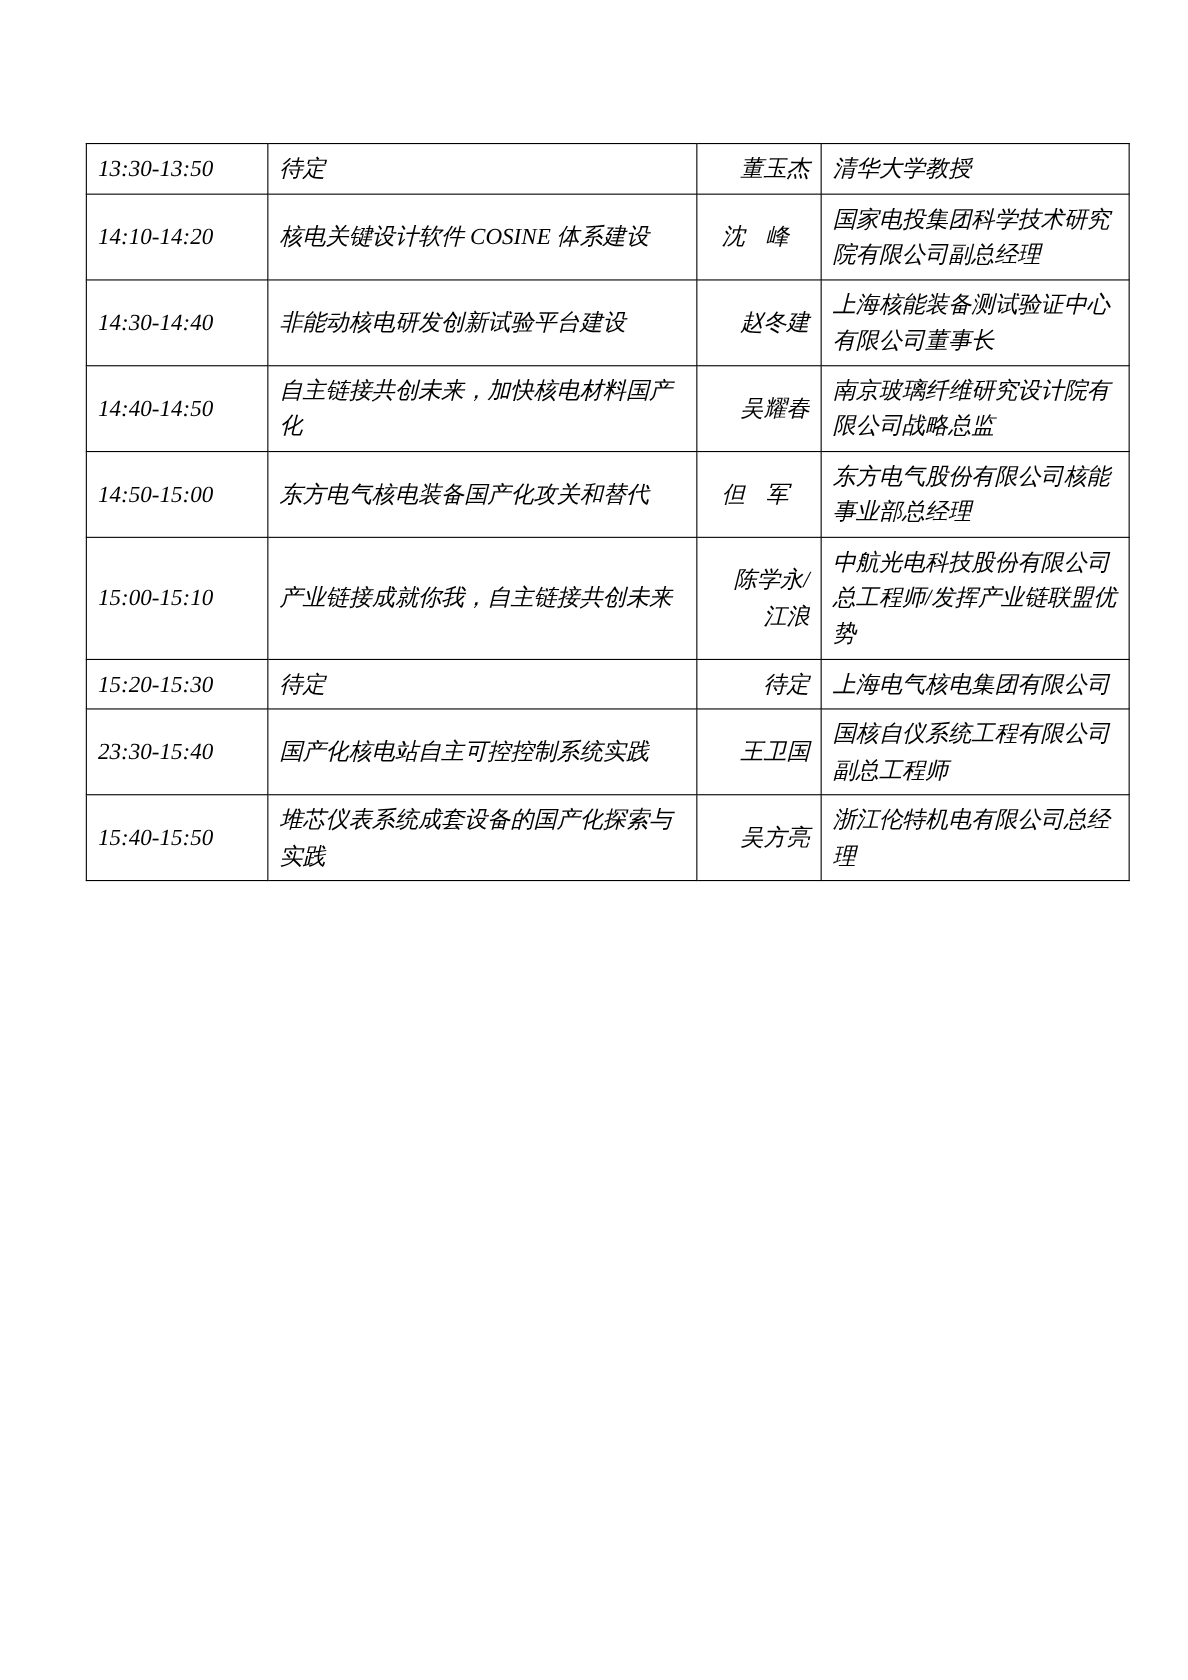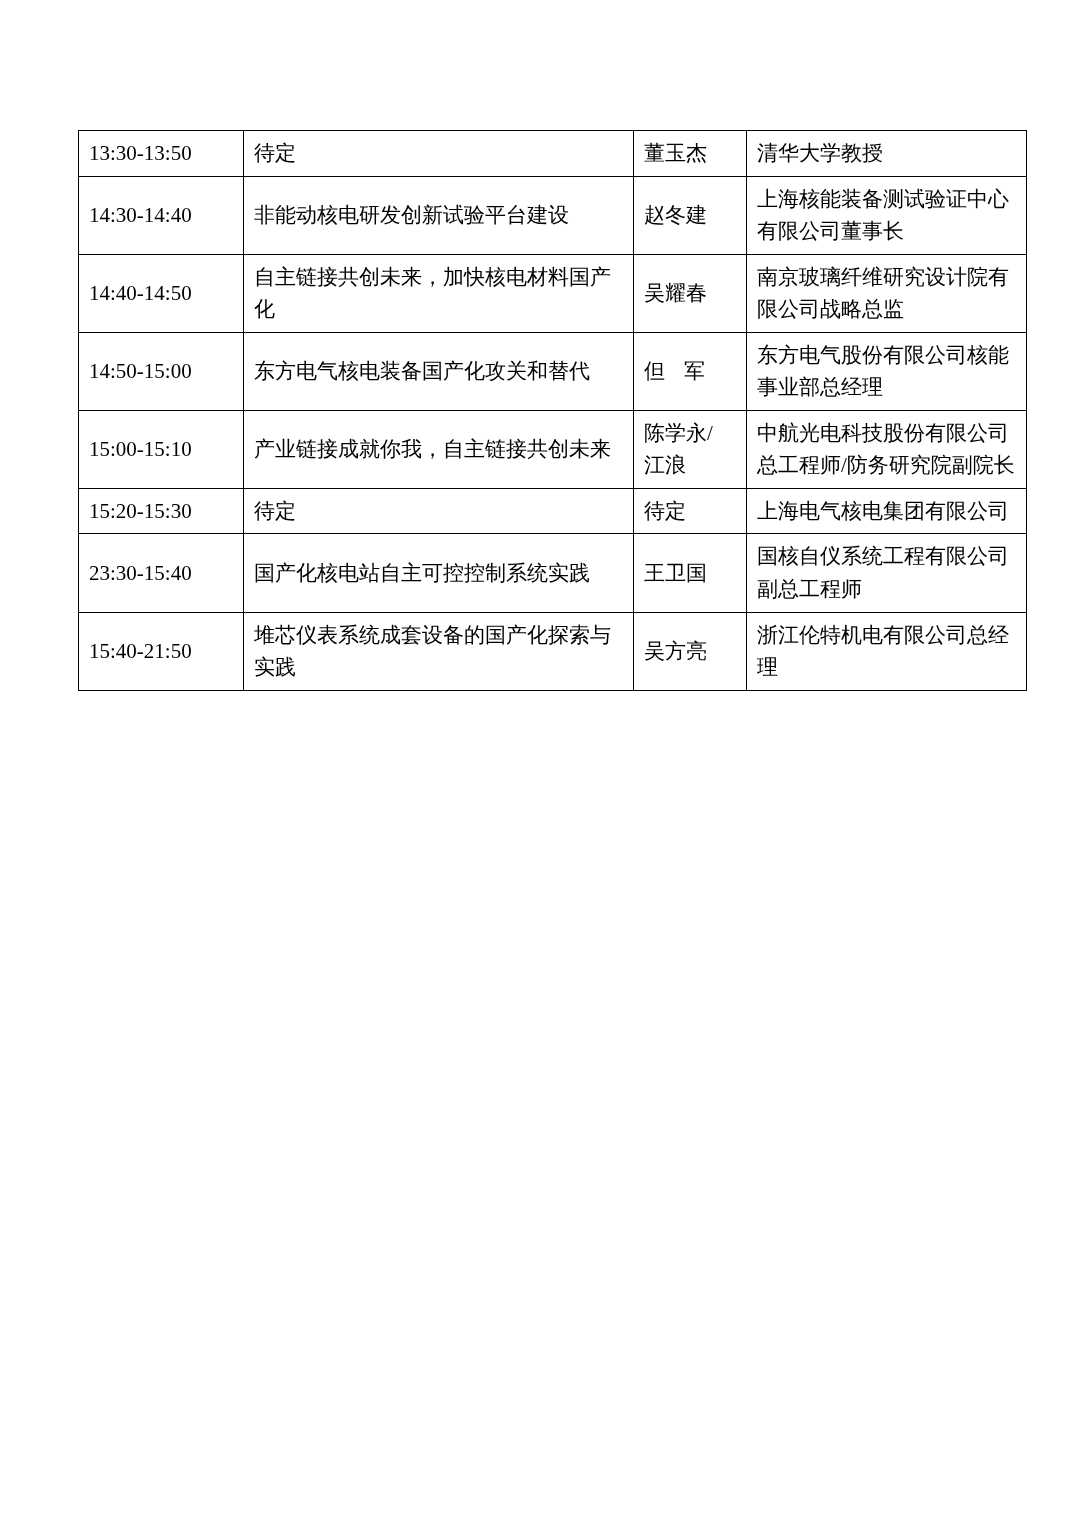"13:30-13:50" .page { font-style: none -> italic }
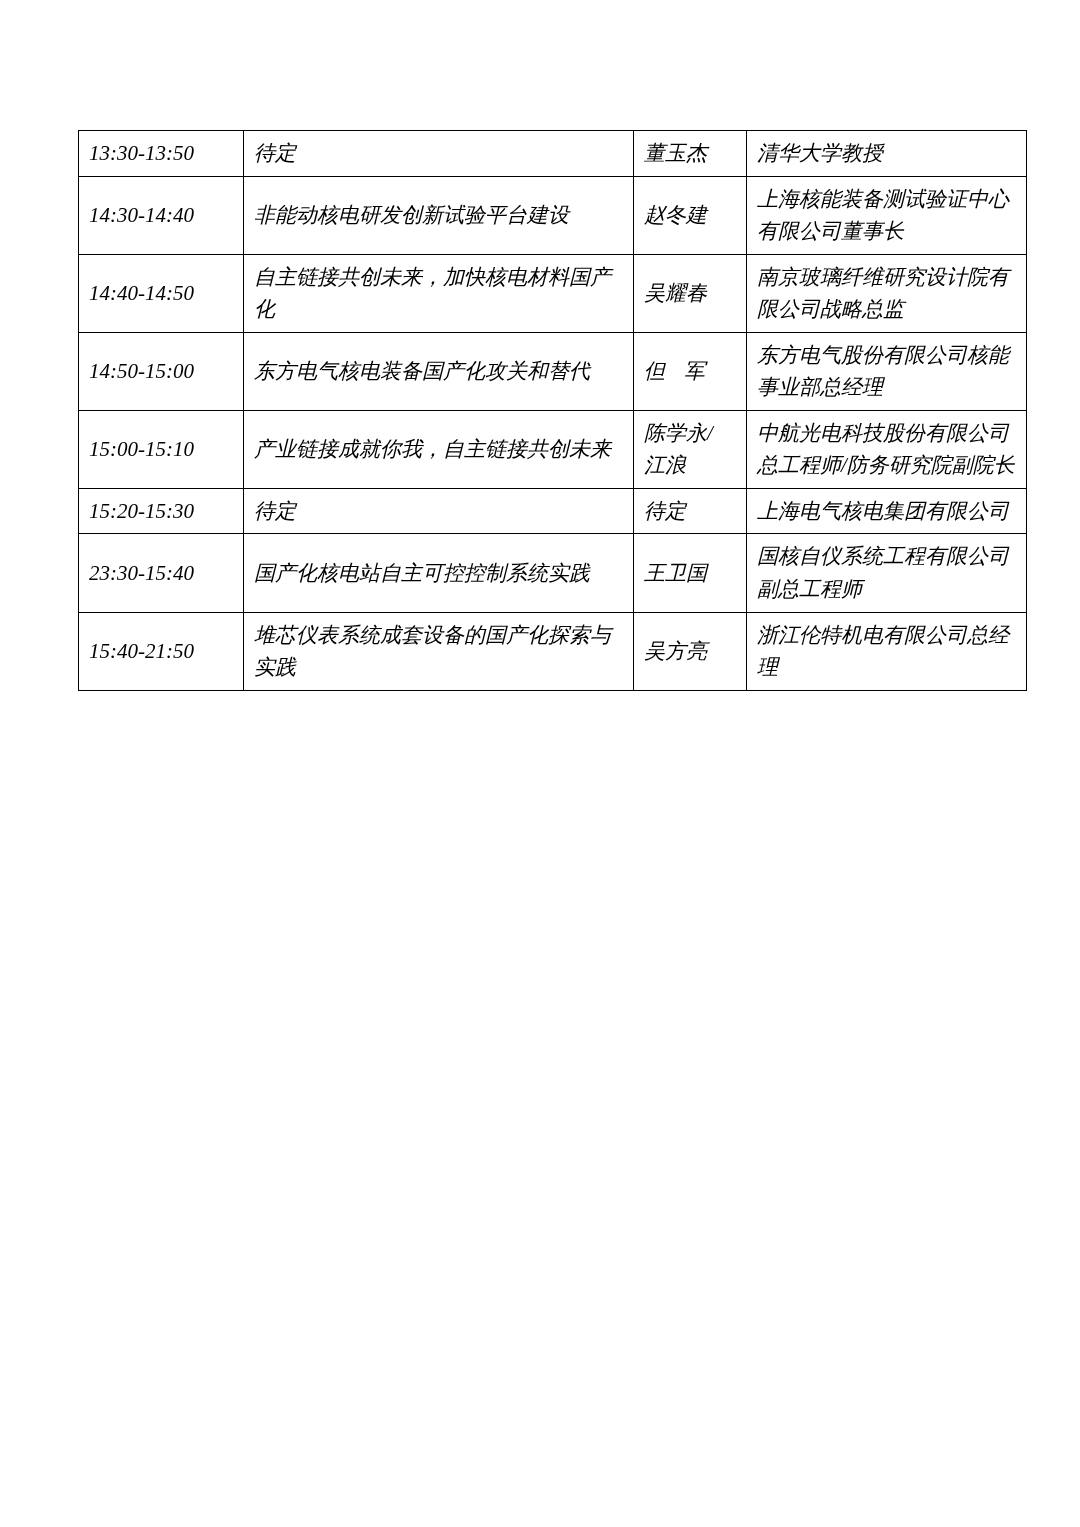"董玉杰" td.speaker { text-align: left -> right }
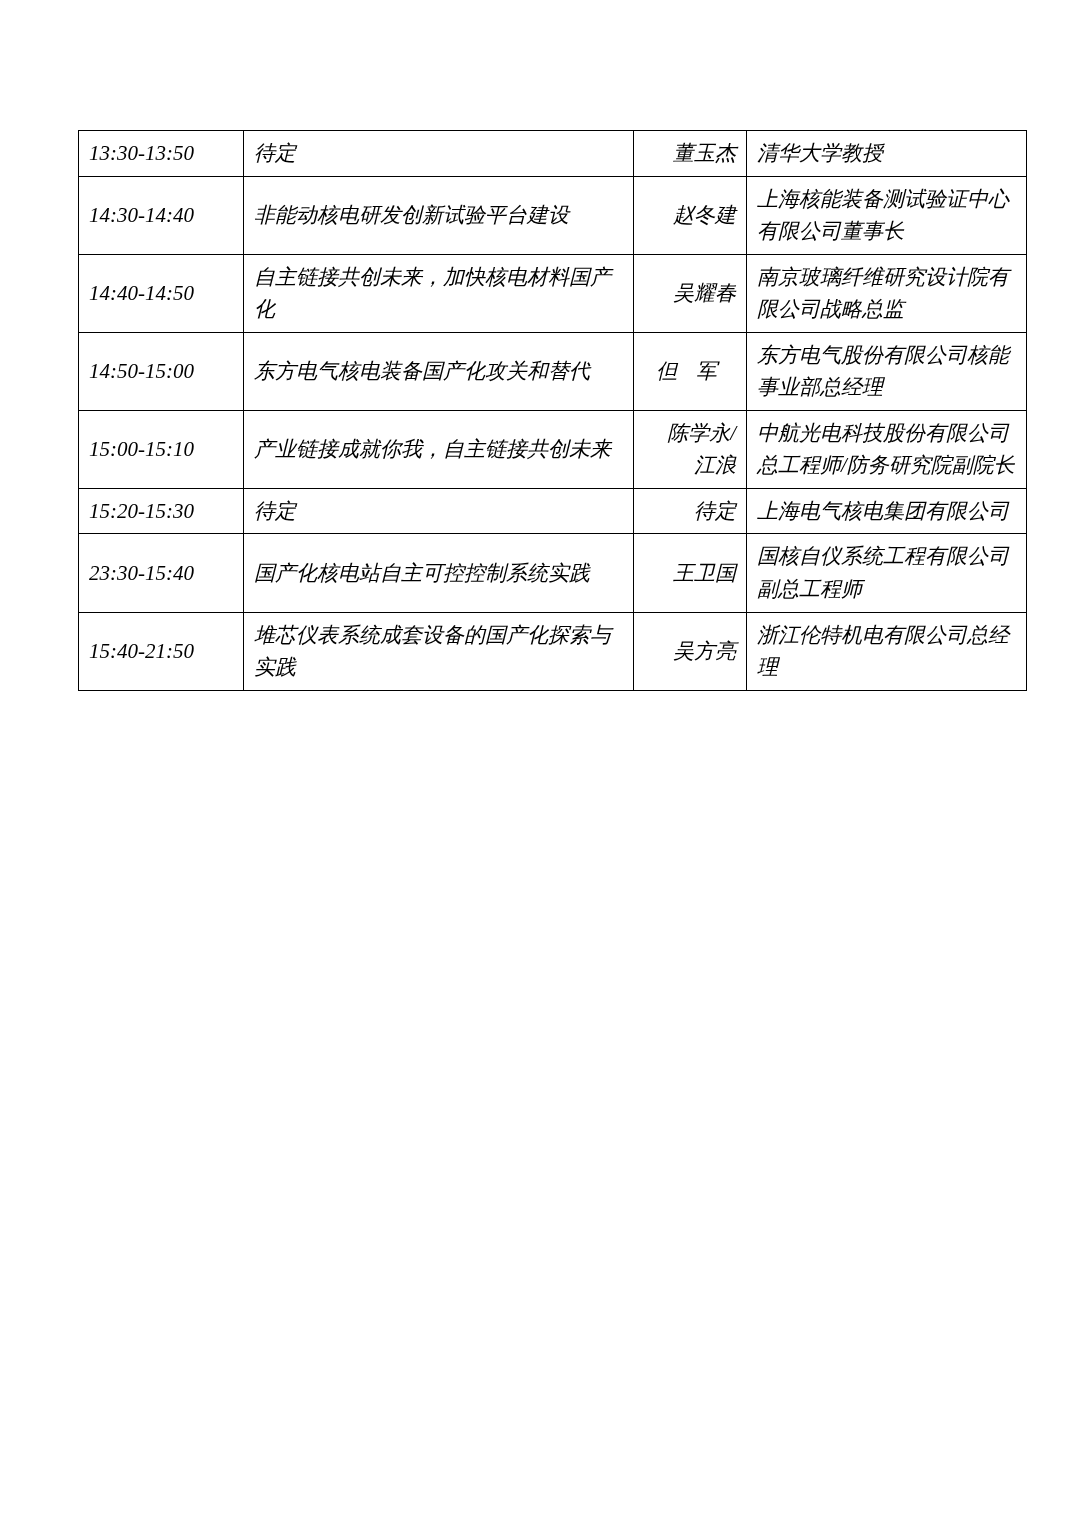"14:10-14:20" tr { html: none -> <tr> <td>14:10-14:20</td> <td>核电关键设计软件 COSINE 体系建设</td> <td>沈峰</td> <td>国家电投集团科学技术研究院有限公司副总经理</td> </tr> }
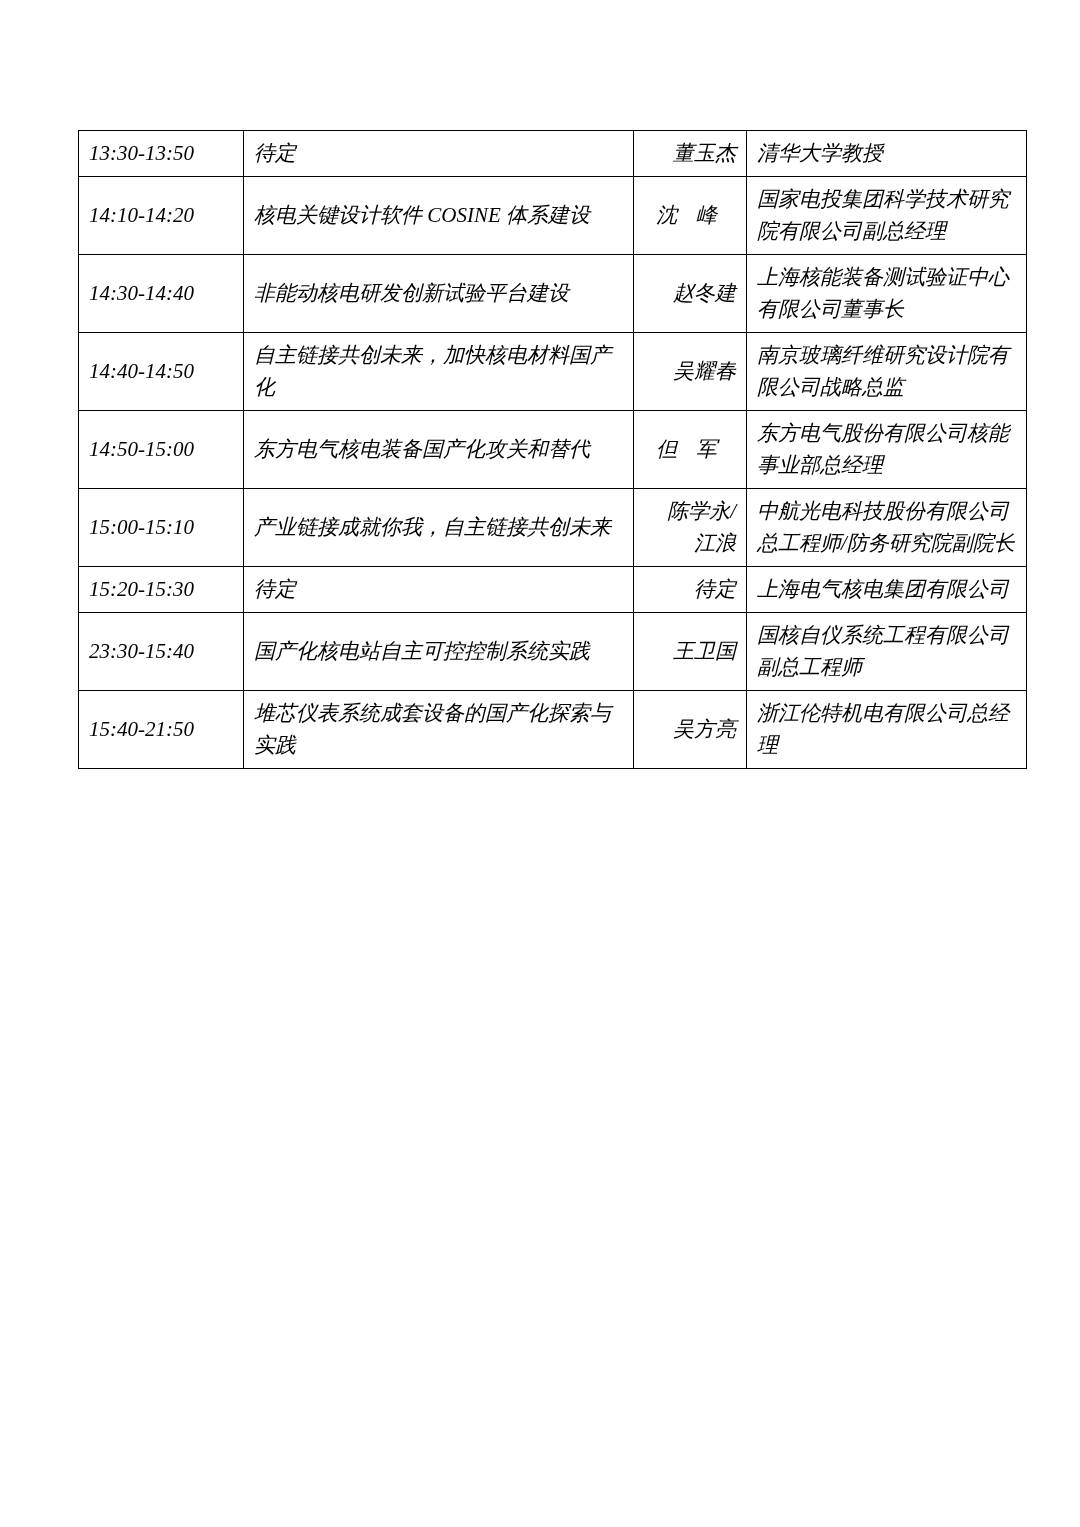"中航光电科技股份有限公司总工程师/防务研究院副院长" td.affil { text: /防务研究院副院长 -> /发挥产业链联盟优势 }
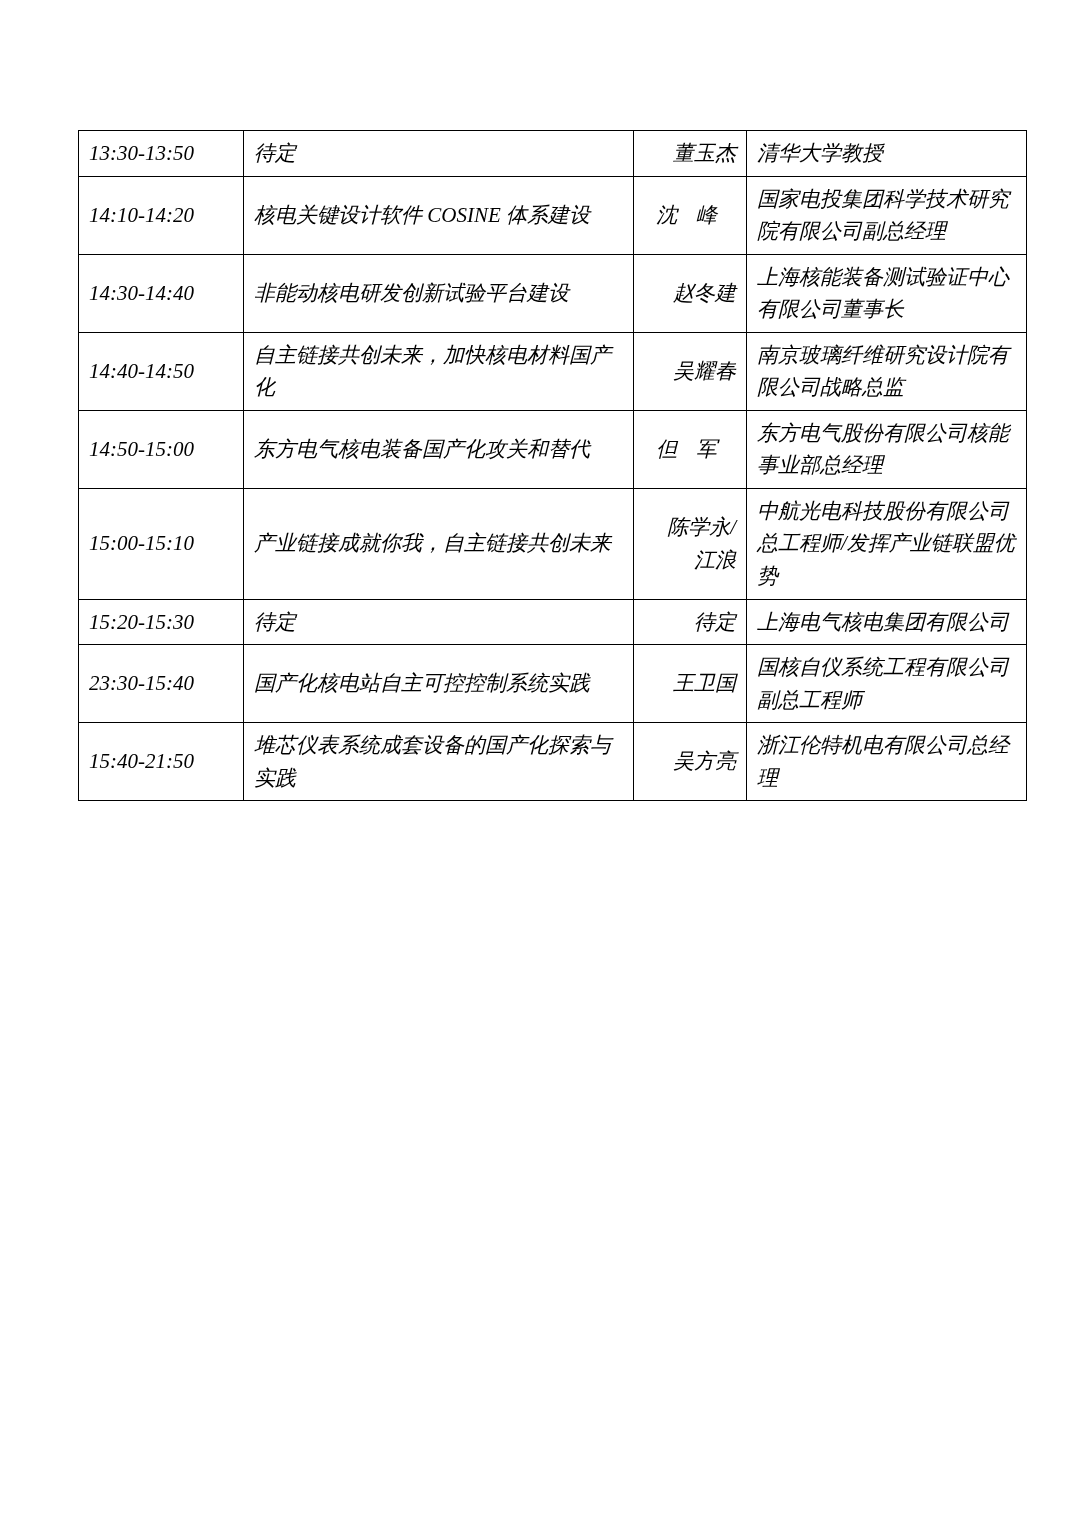"15:40-21:50" td.time { text: 15:40-21:50 -> 15:40-15:50 }
